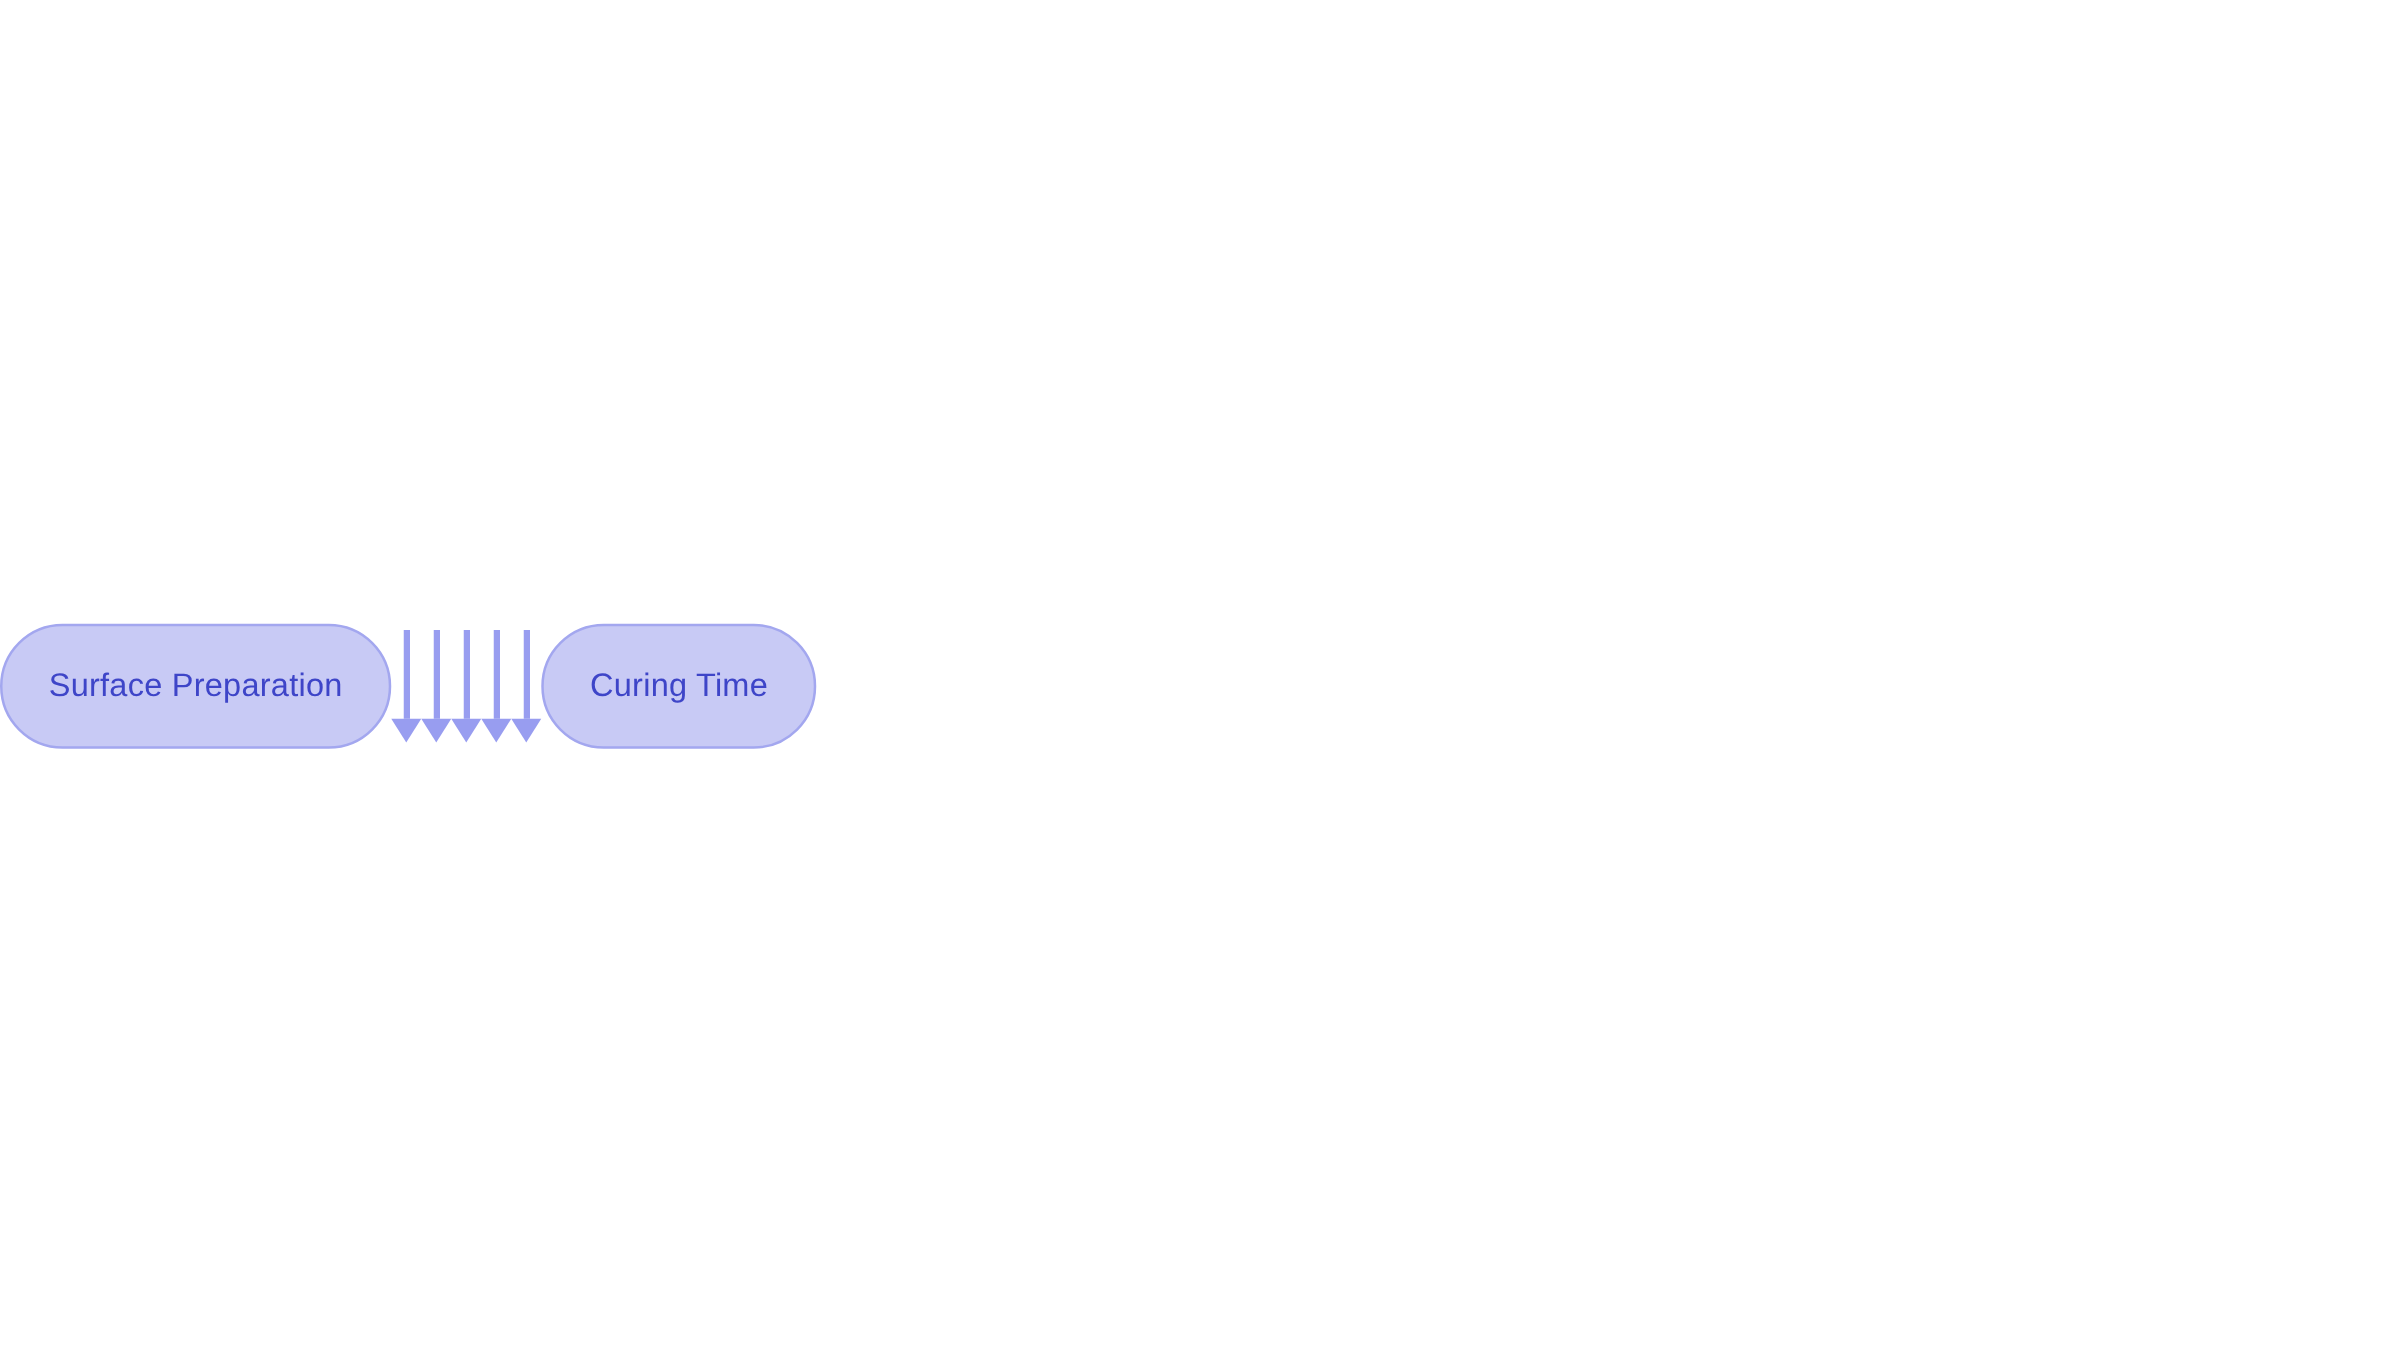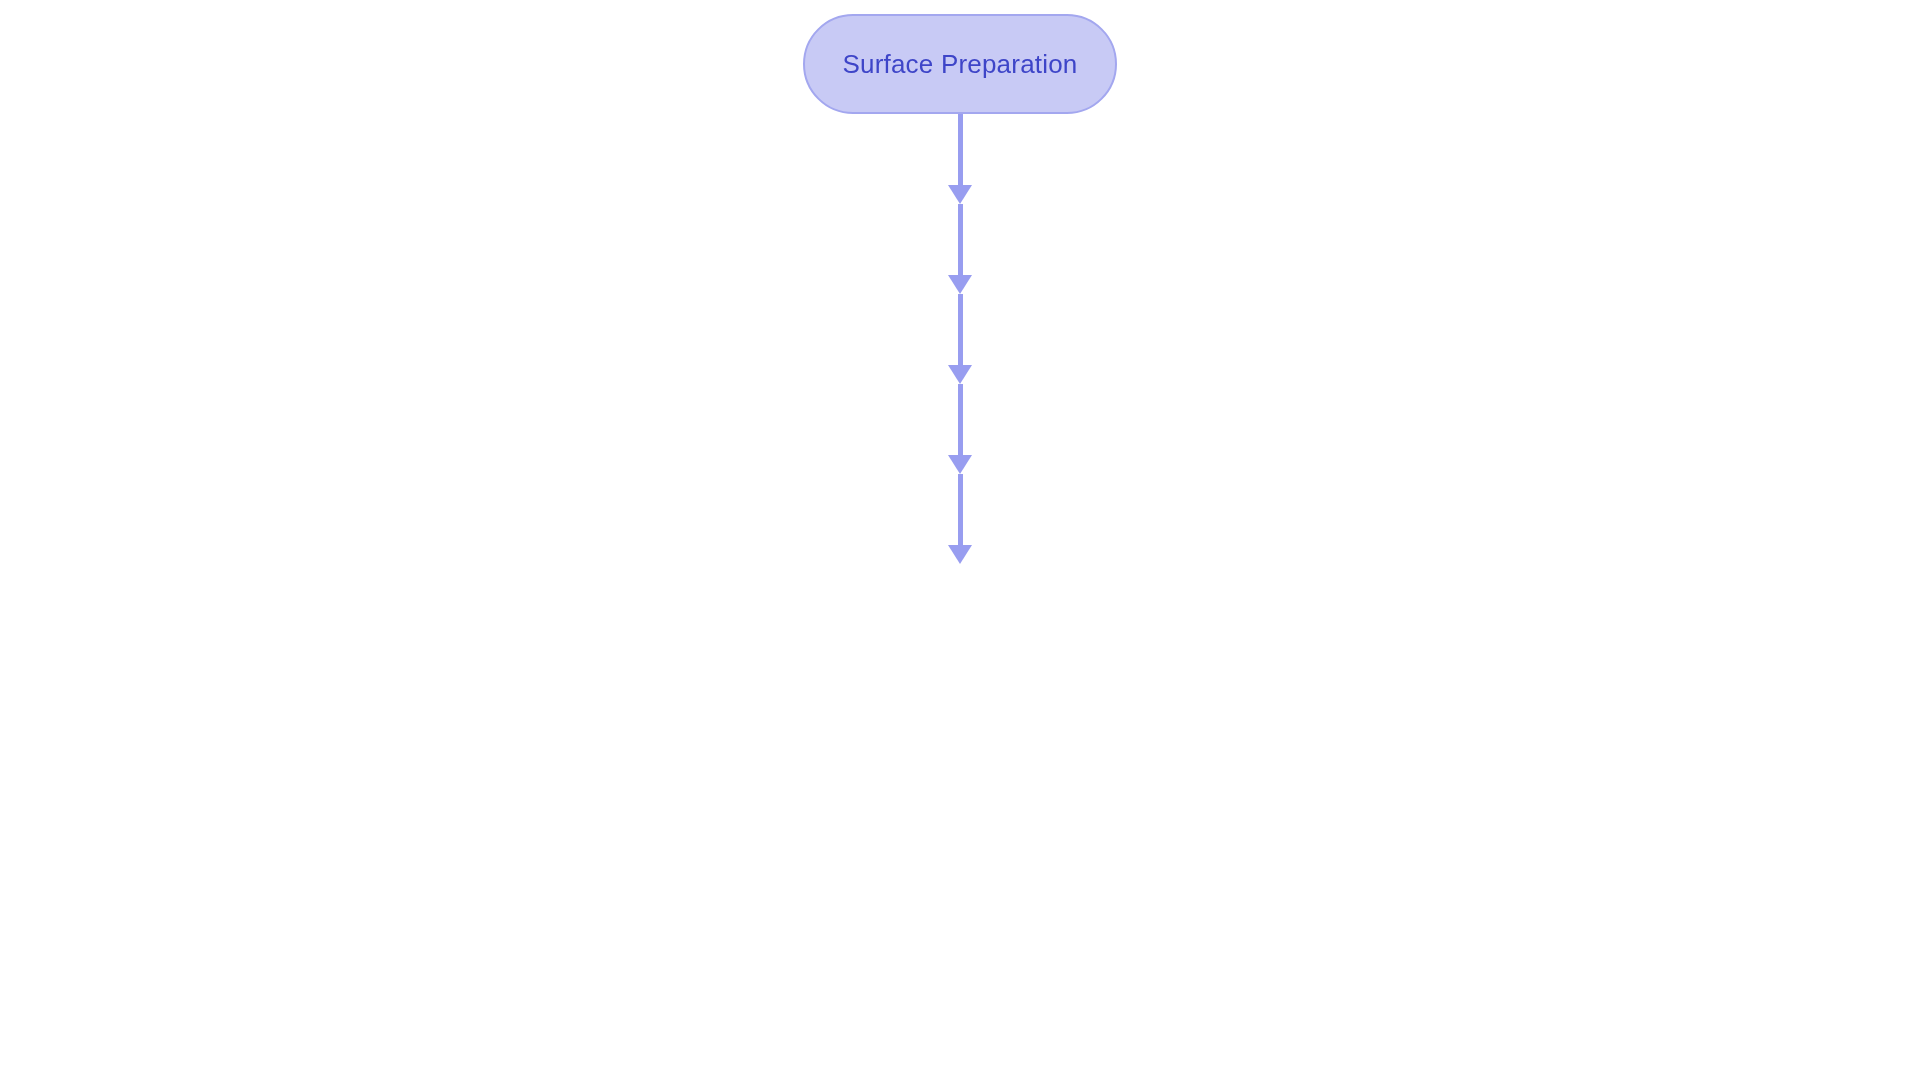"Surface Preparation" .canvas { flex-direction: column -> row }
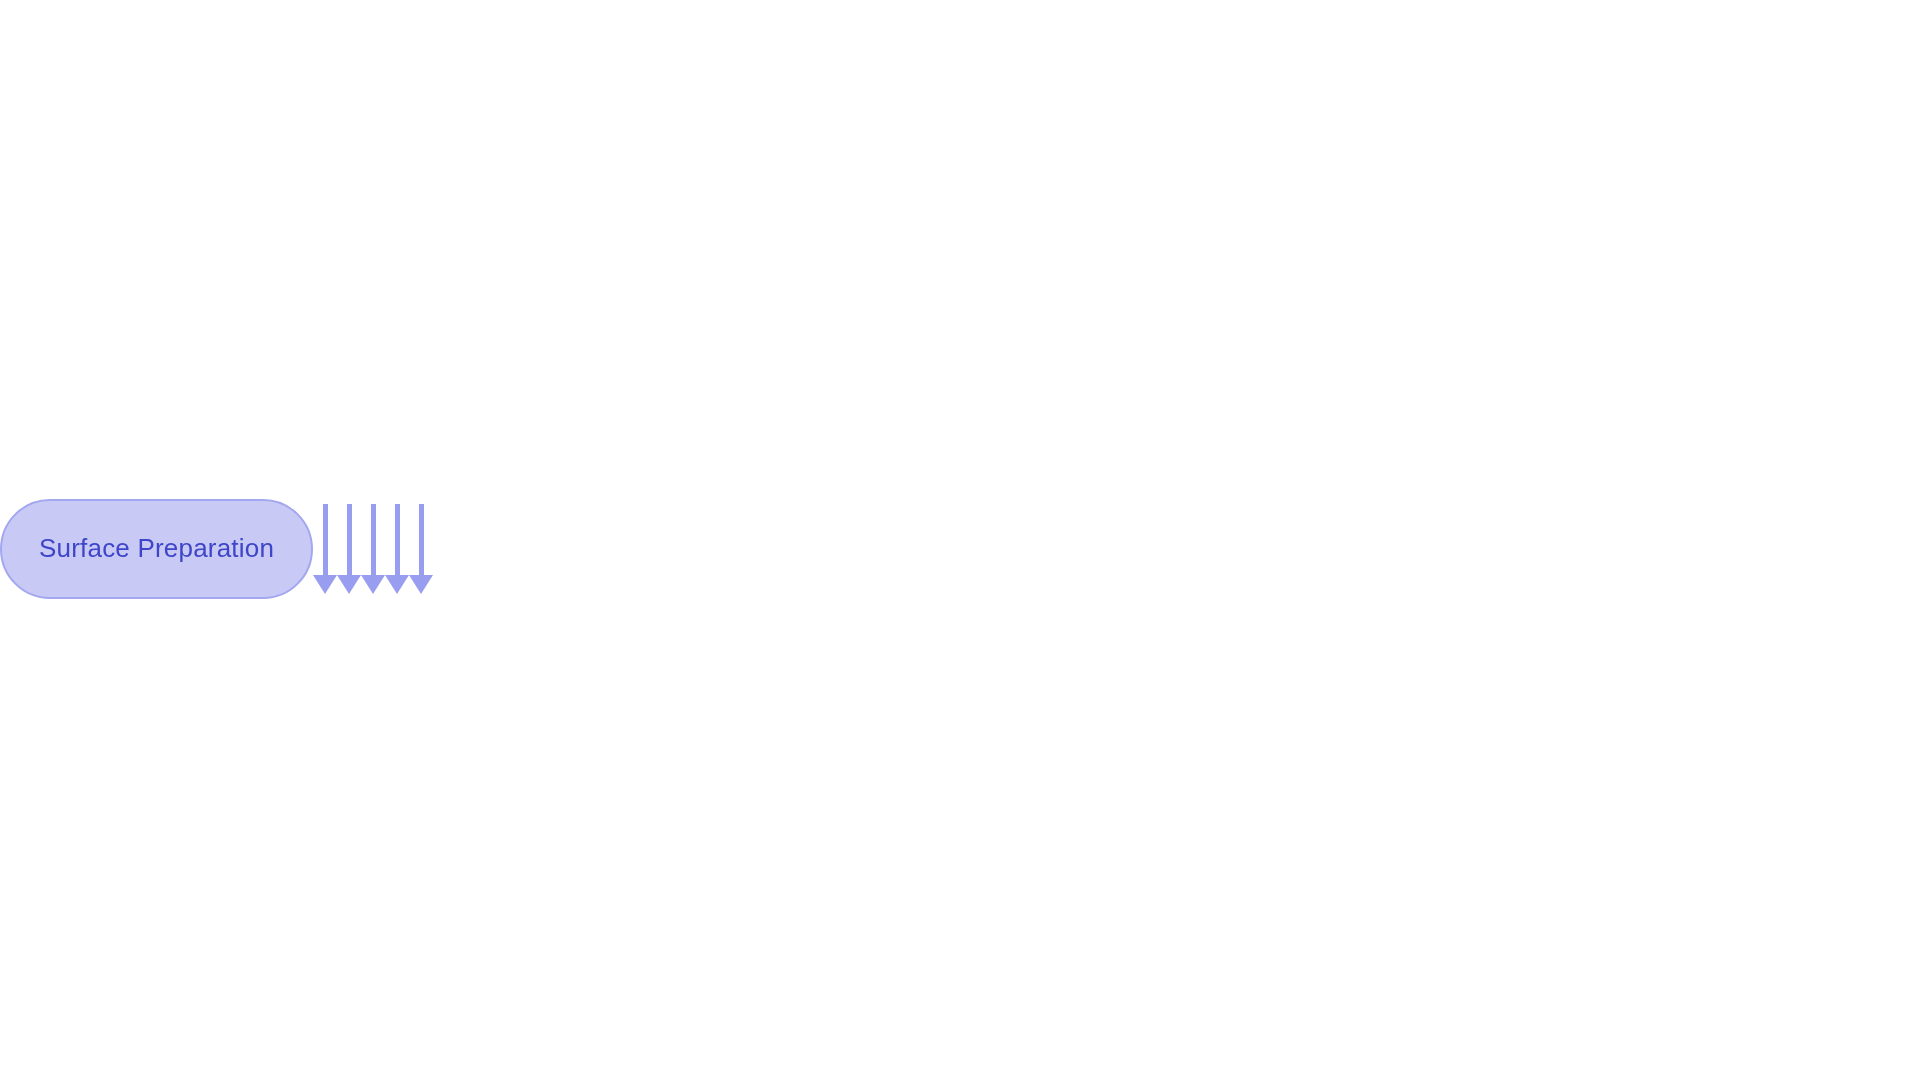"Curing Time" div.node { html: none -> <div> <span>Curing Time</span> </div> }
